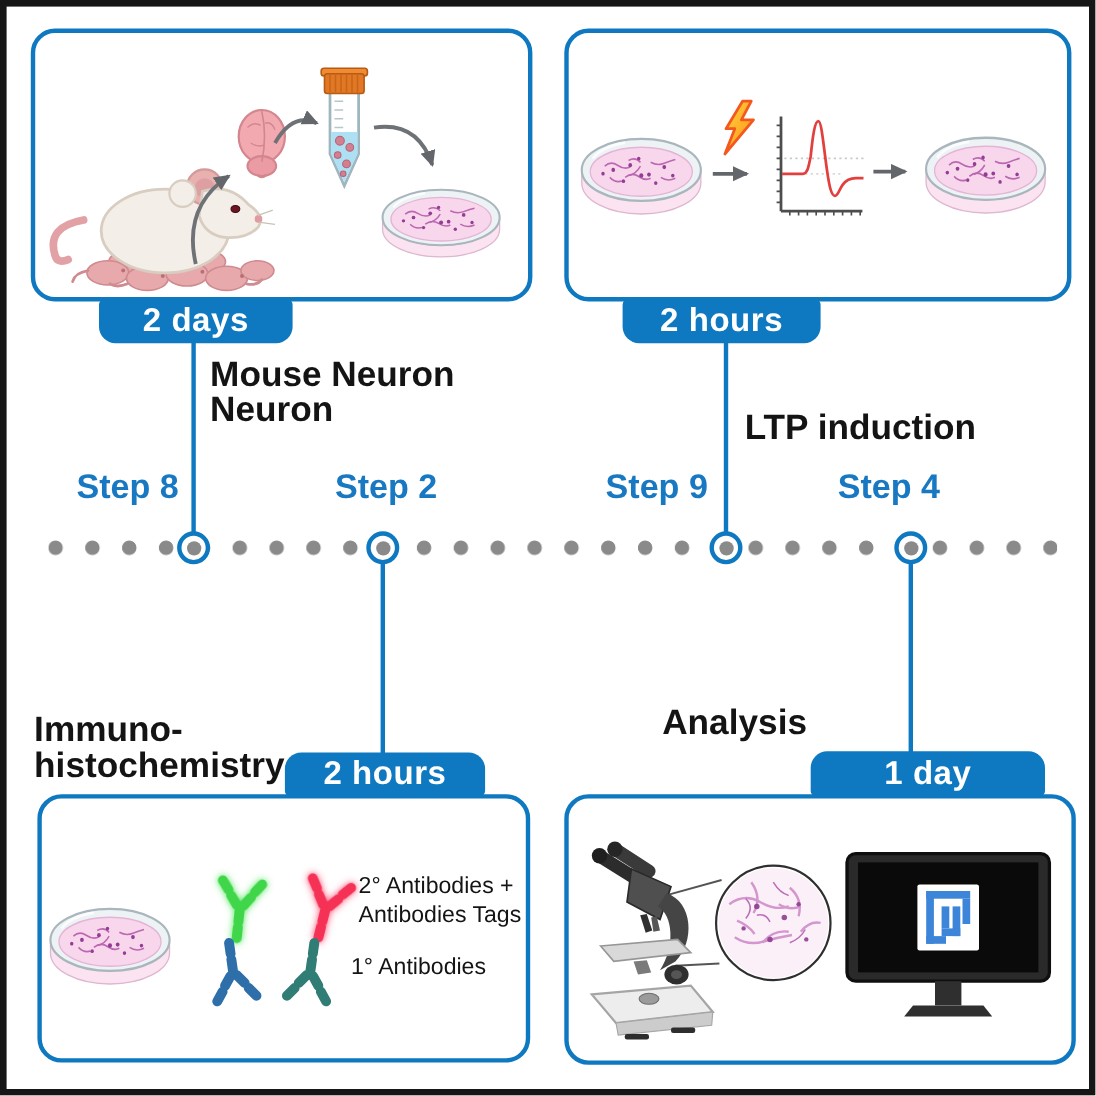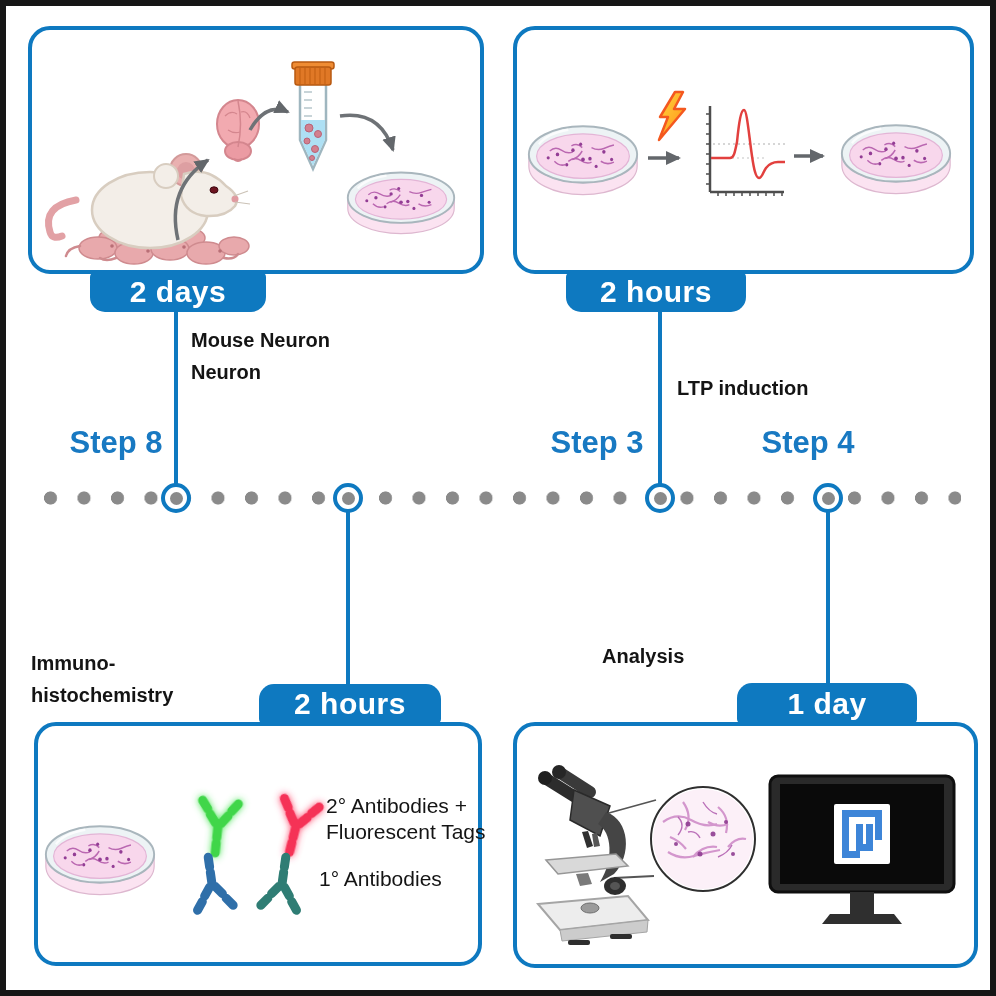"Mouse Neuron" .caption { font-size: 20px -> 32px }
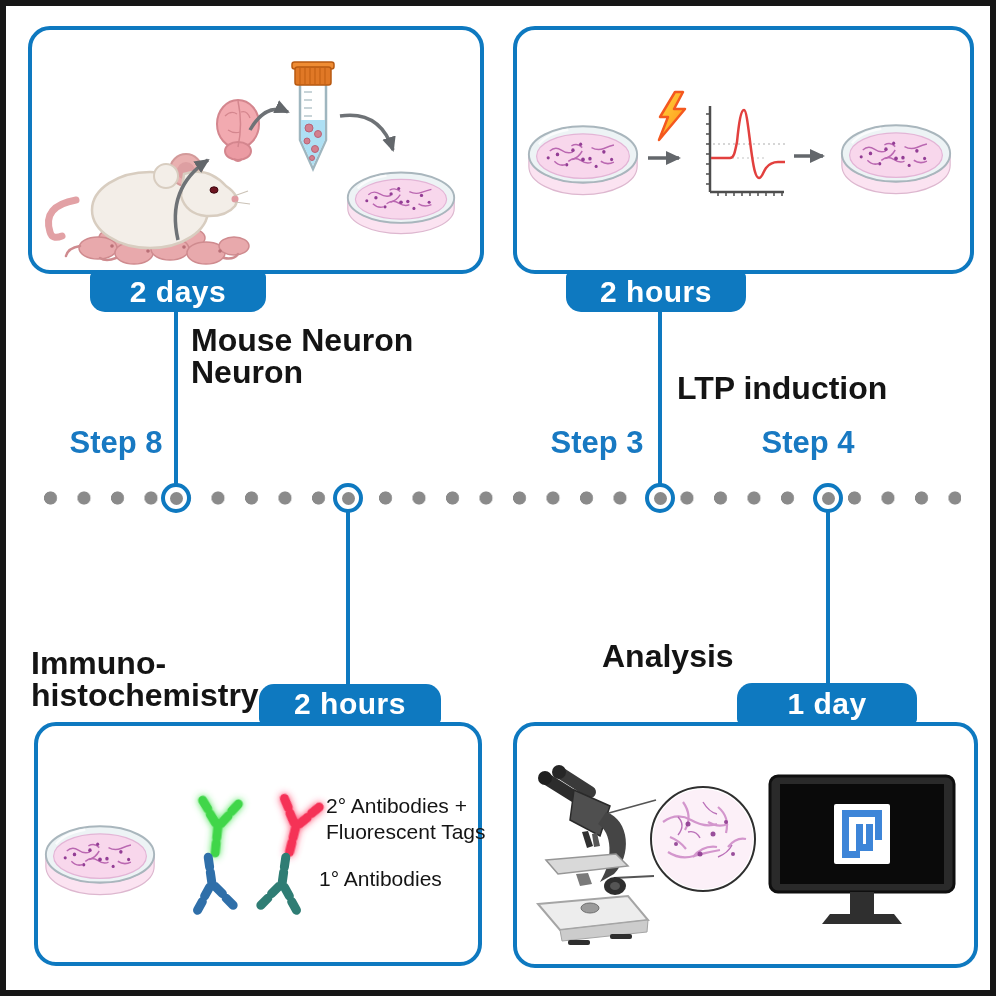"Step 2" div.steplabel { html: none -> <div>Step 2</div> }
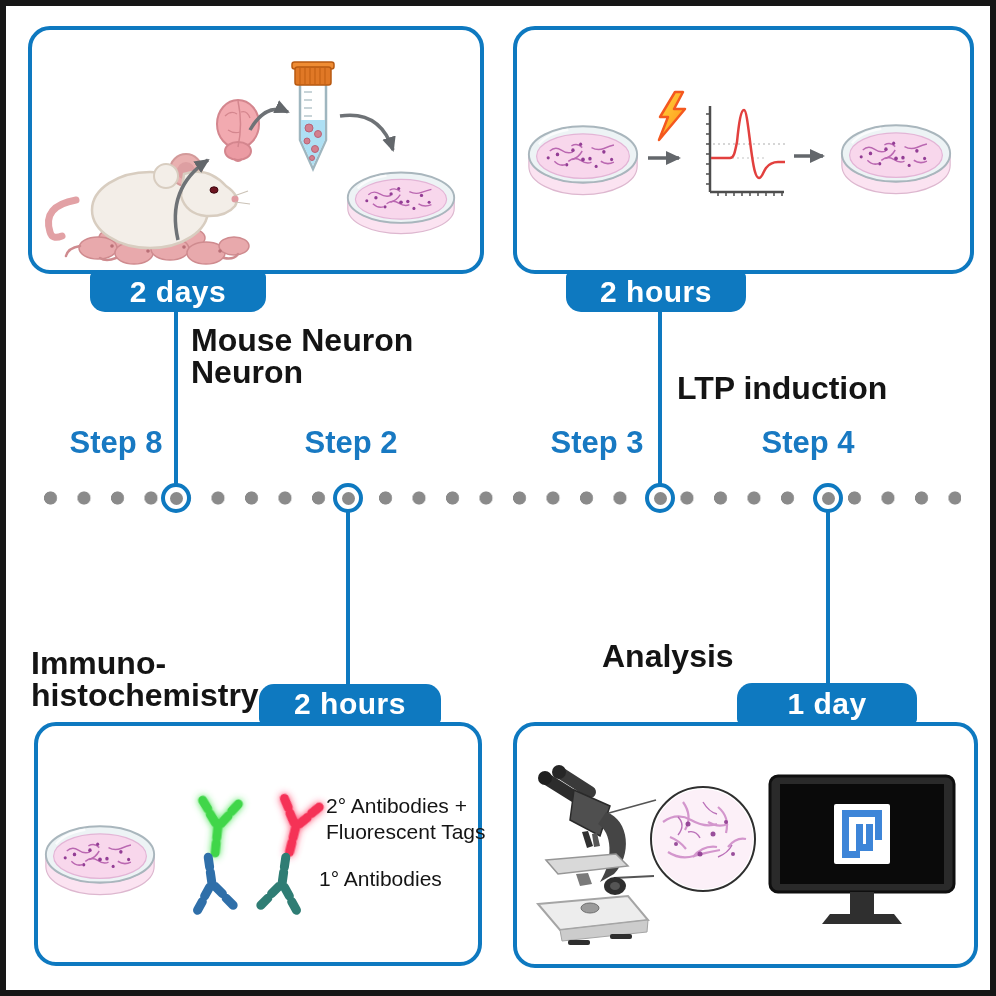"Step 3" div.steplabel { text: 3 -> 9 }
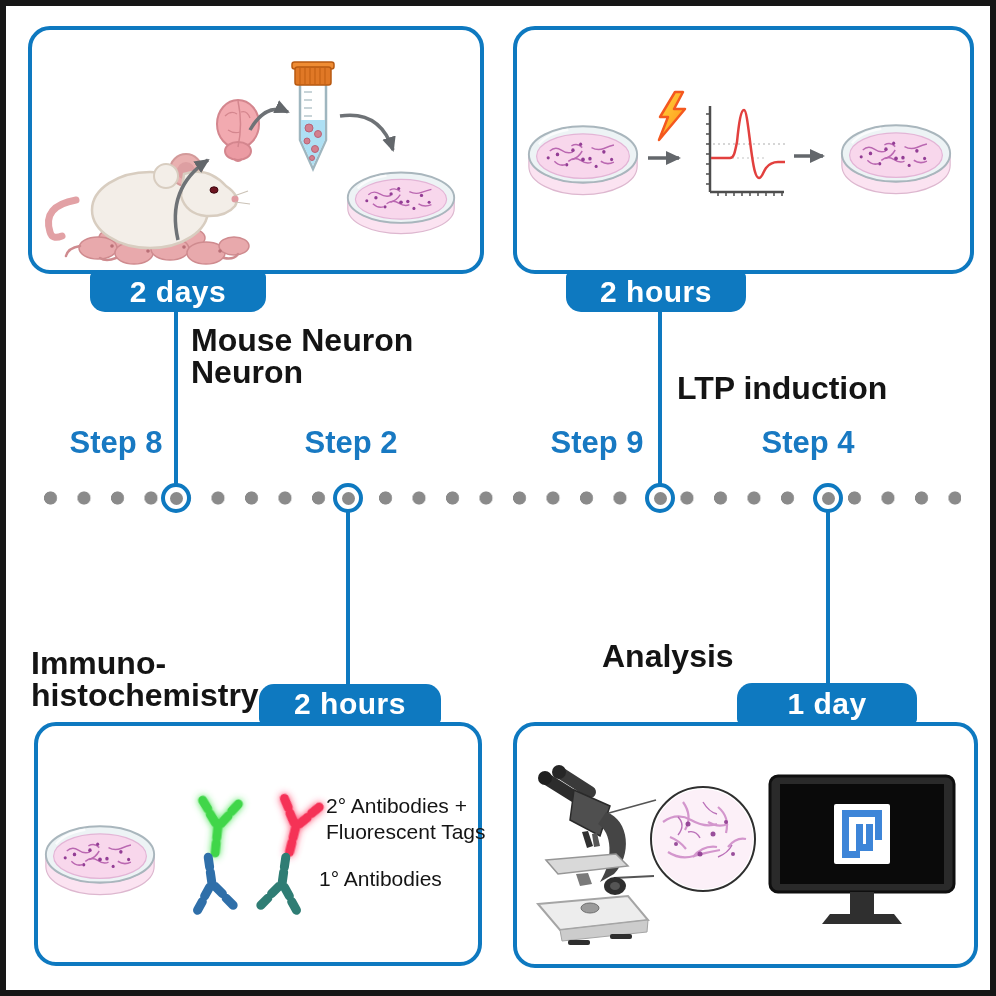"1 day" div.badge { width: 180px -> 213px }
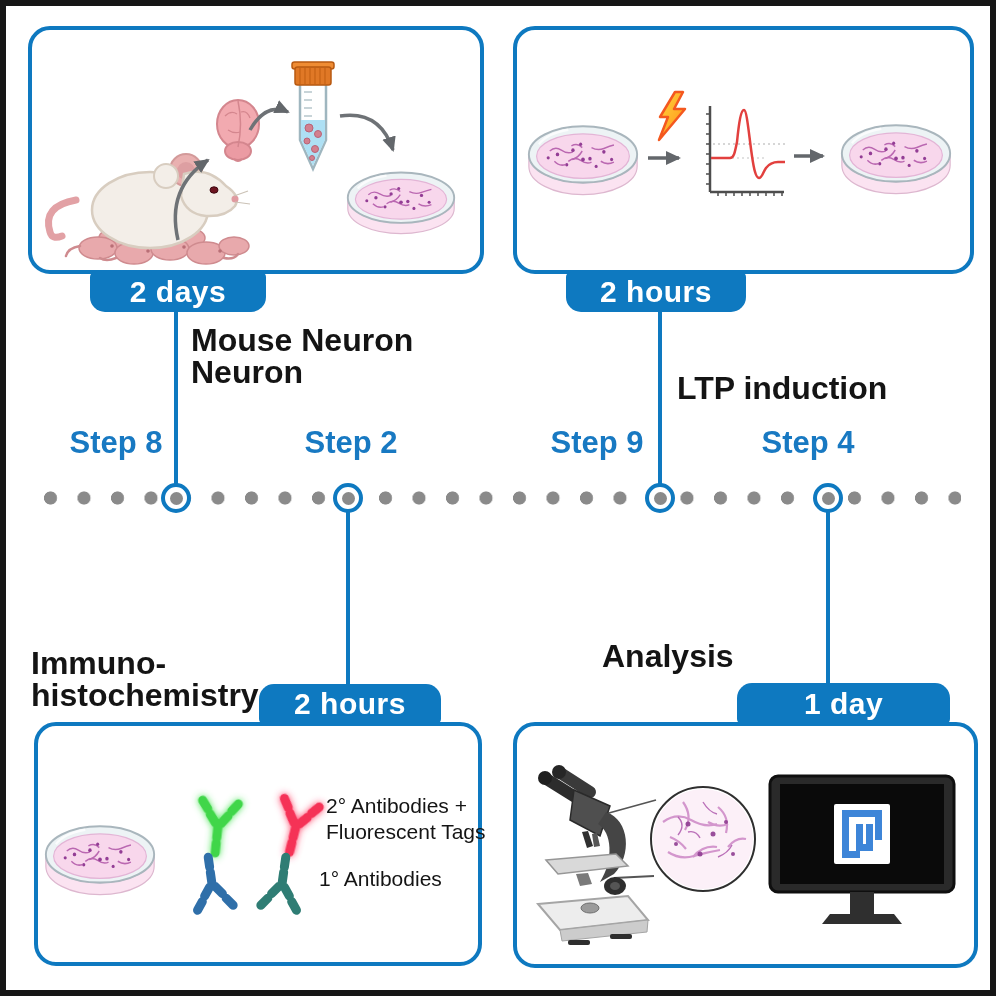"Fluorescent Tags" span { text: Fluorescent -> Antibodies }
